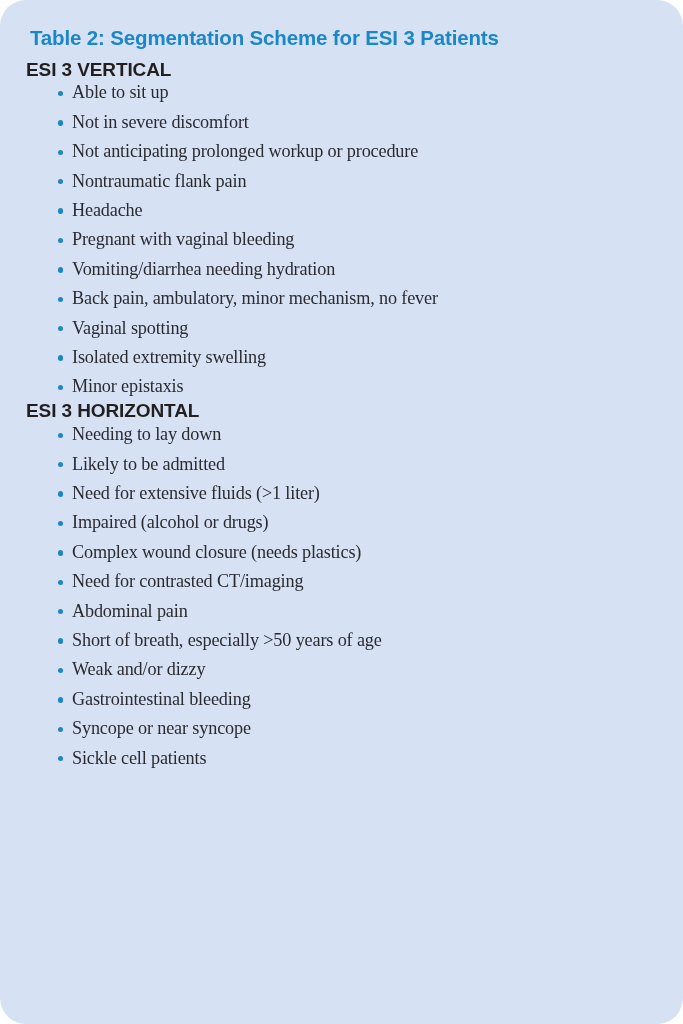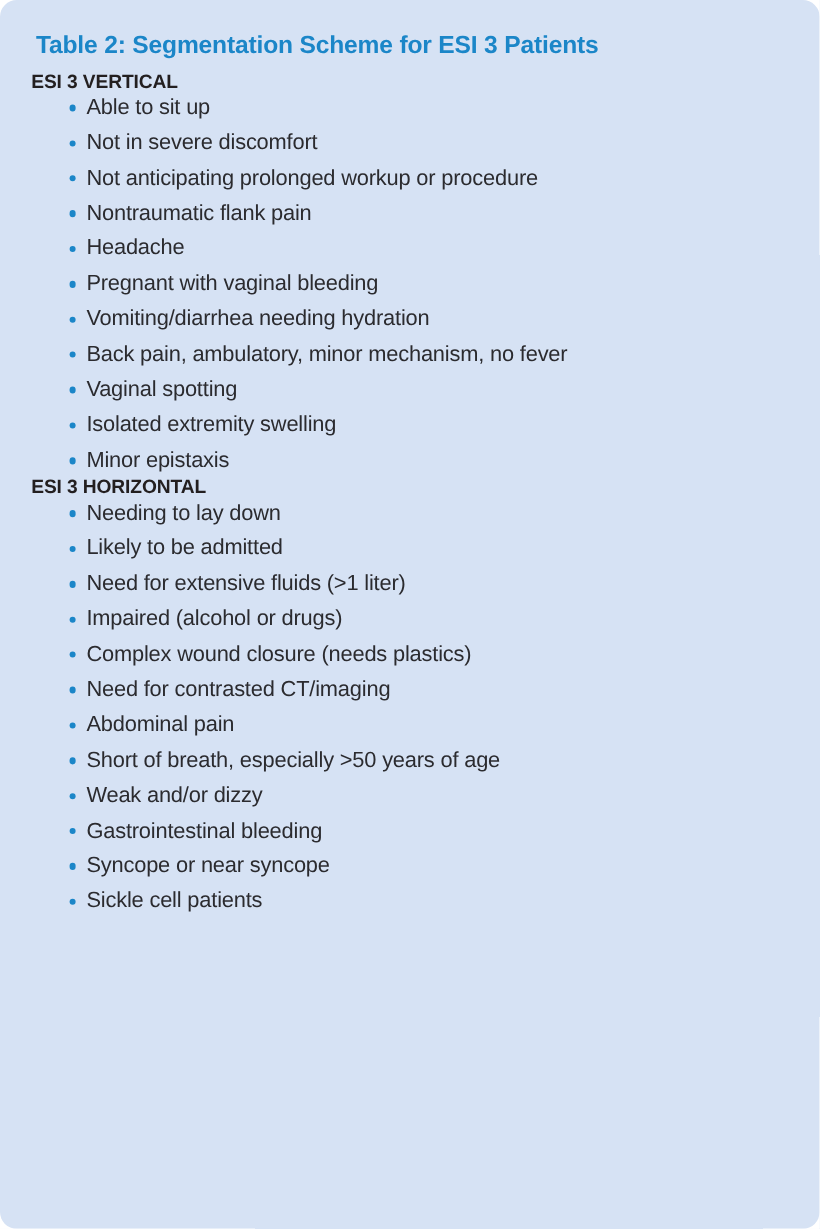"Table 2: Segmentation Scheme for" .table-card { border-radius: 14px -> 26px }
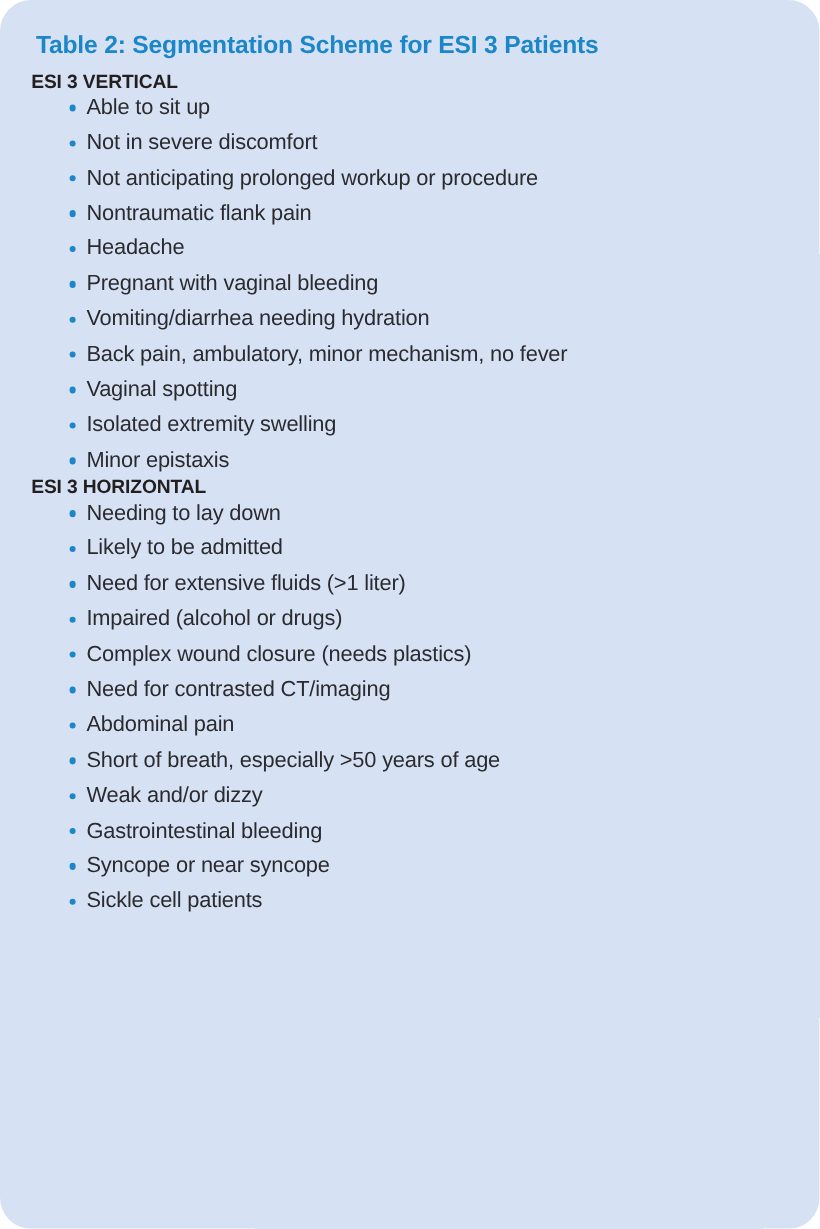"ESI 3 VERTICAL" .section-heading { font-size: 16px -> 19px }
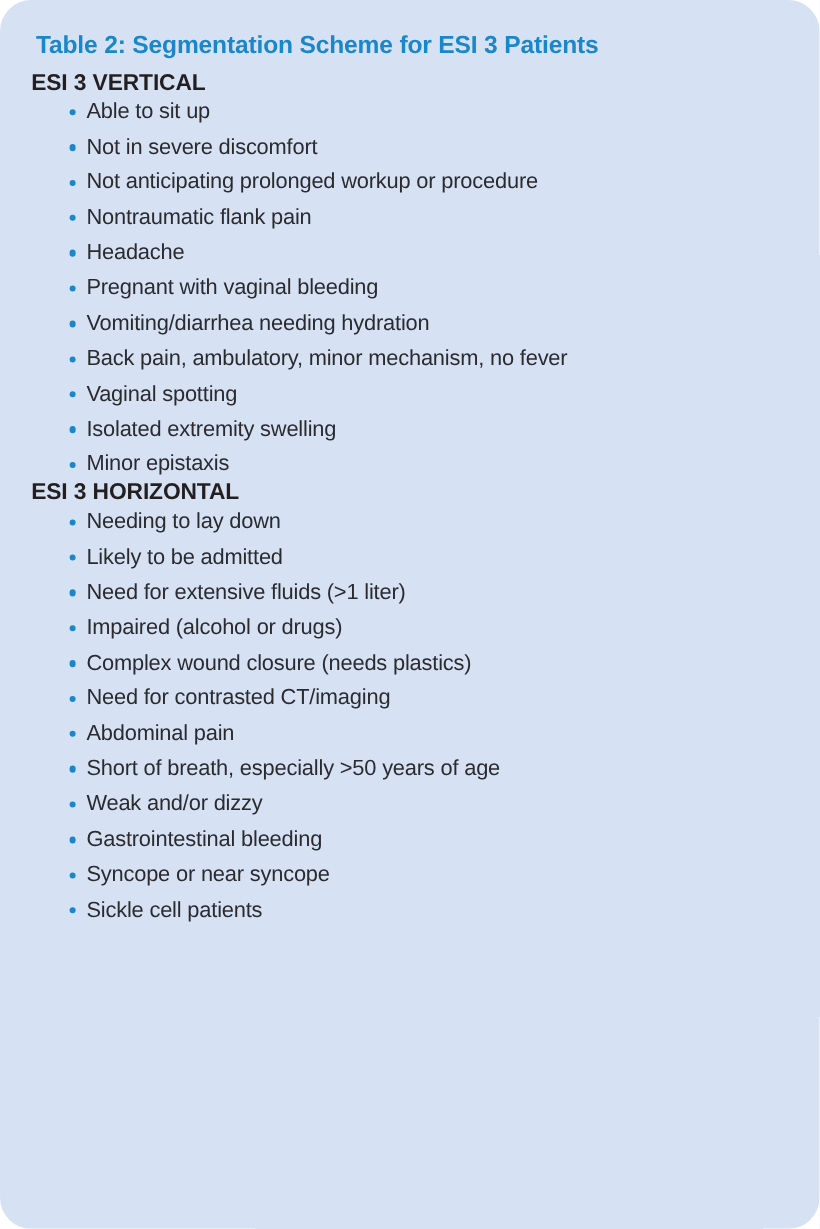"Able to sit up" .bullet-text { font-family: none -> Liberation Serif, serif }
